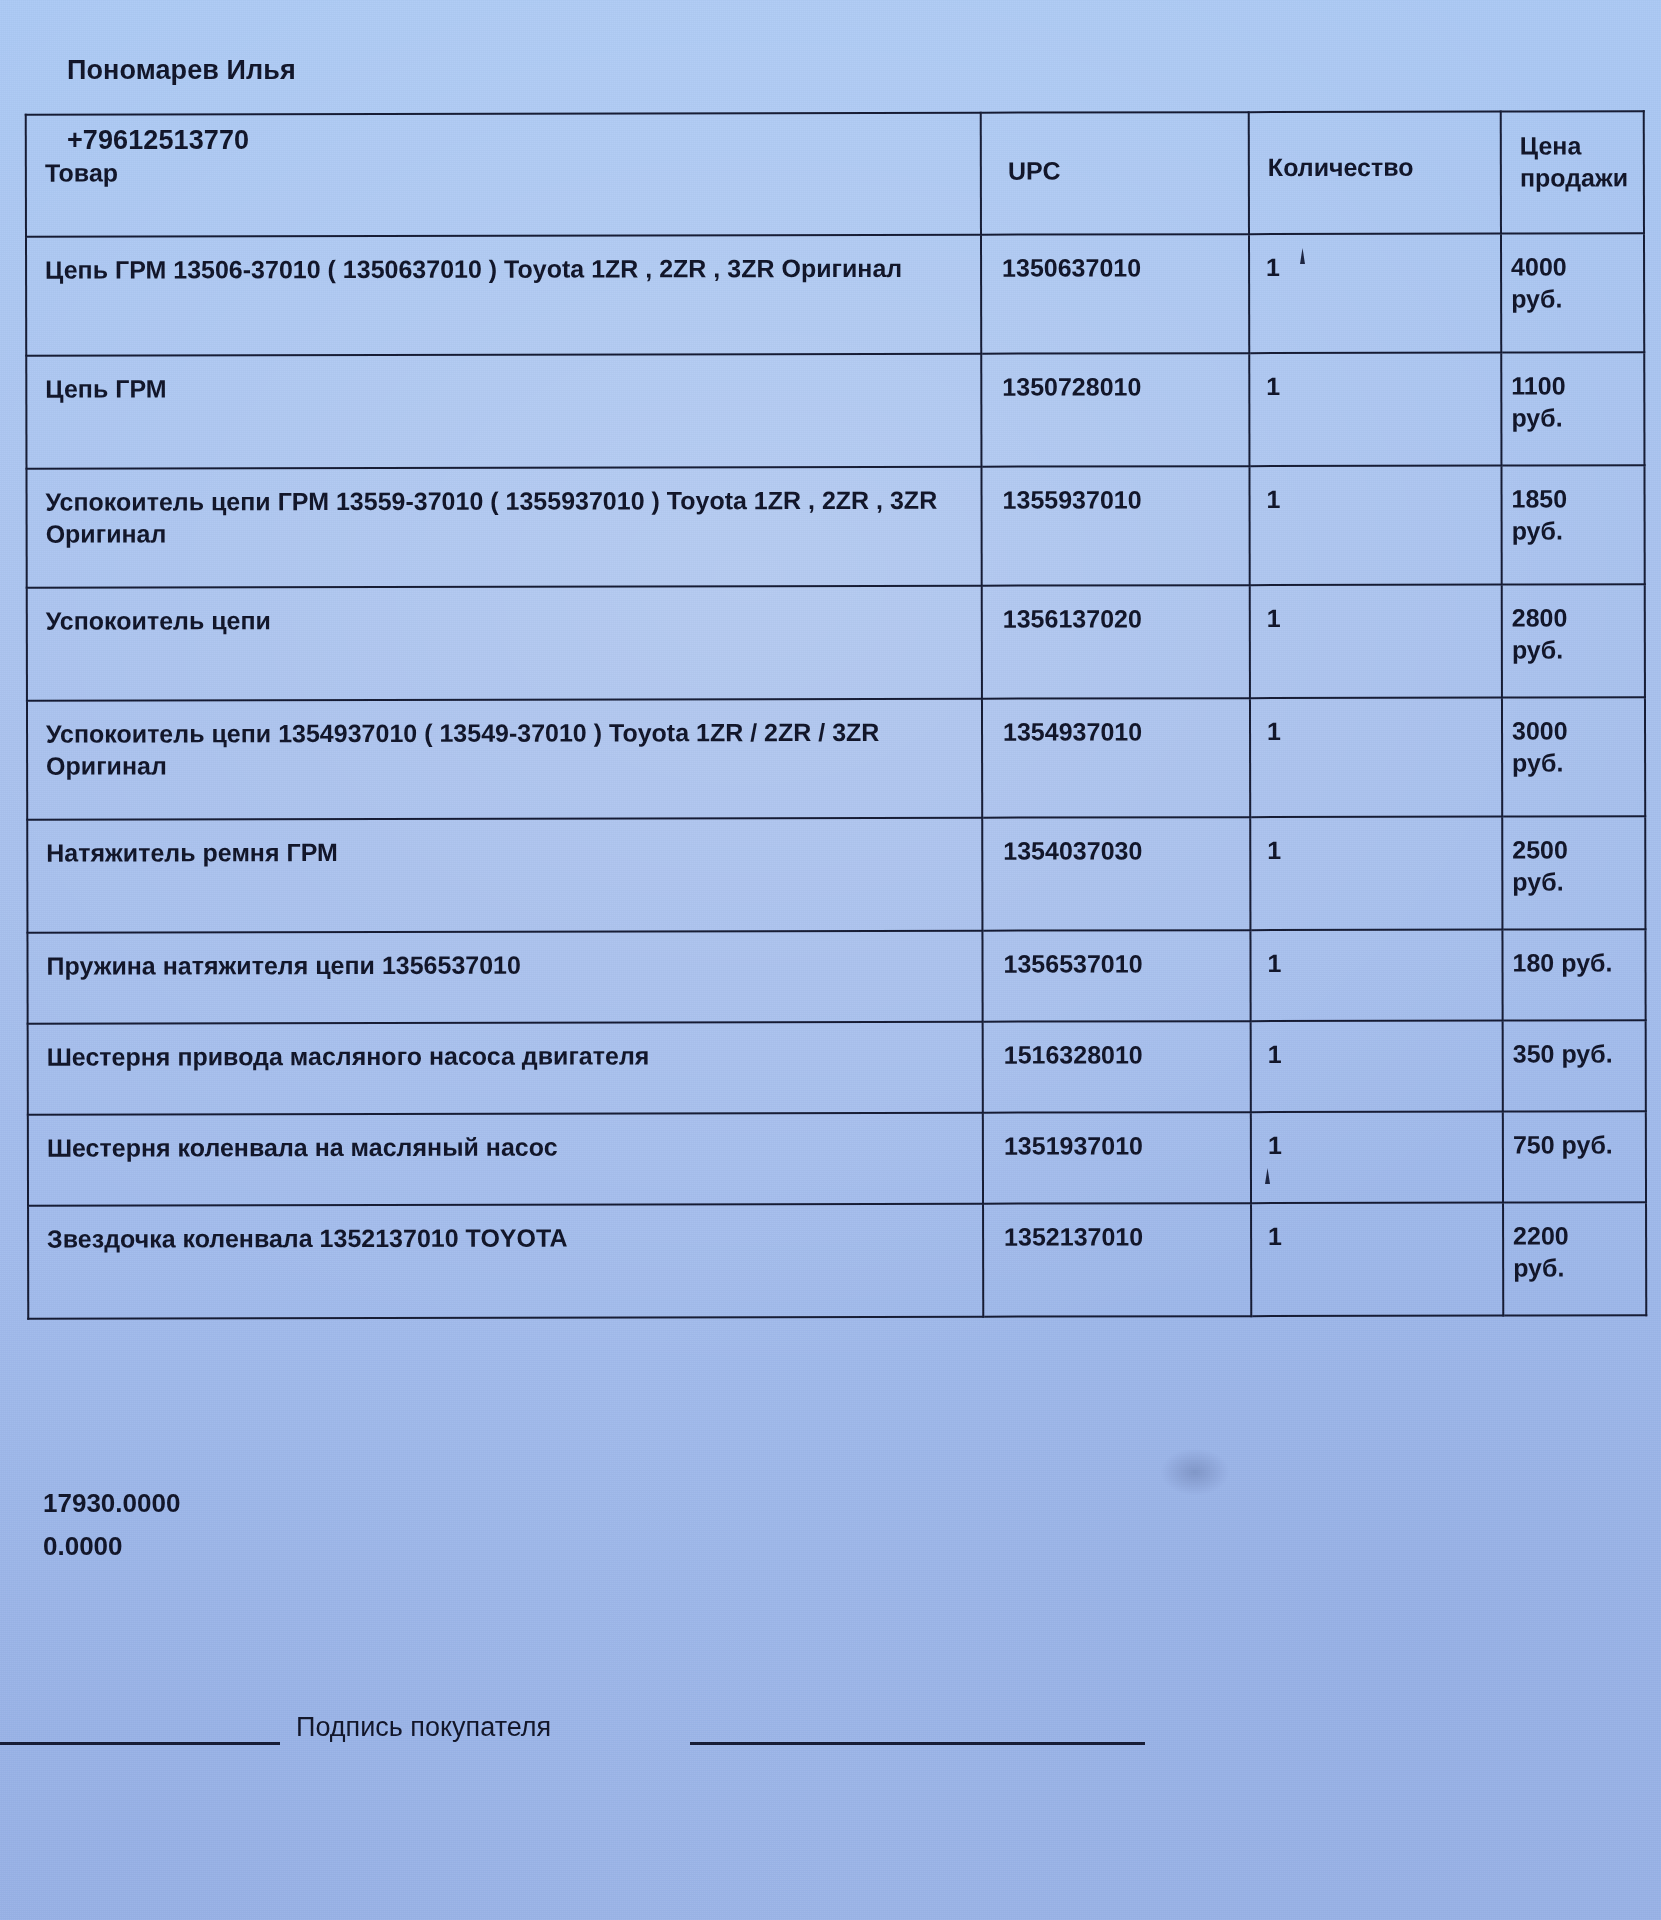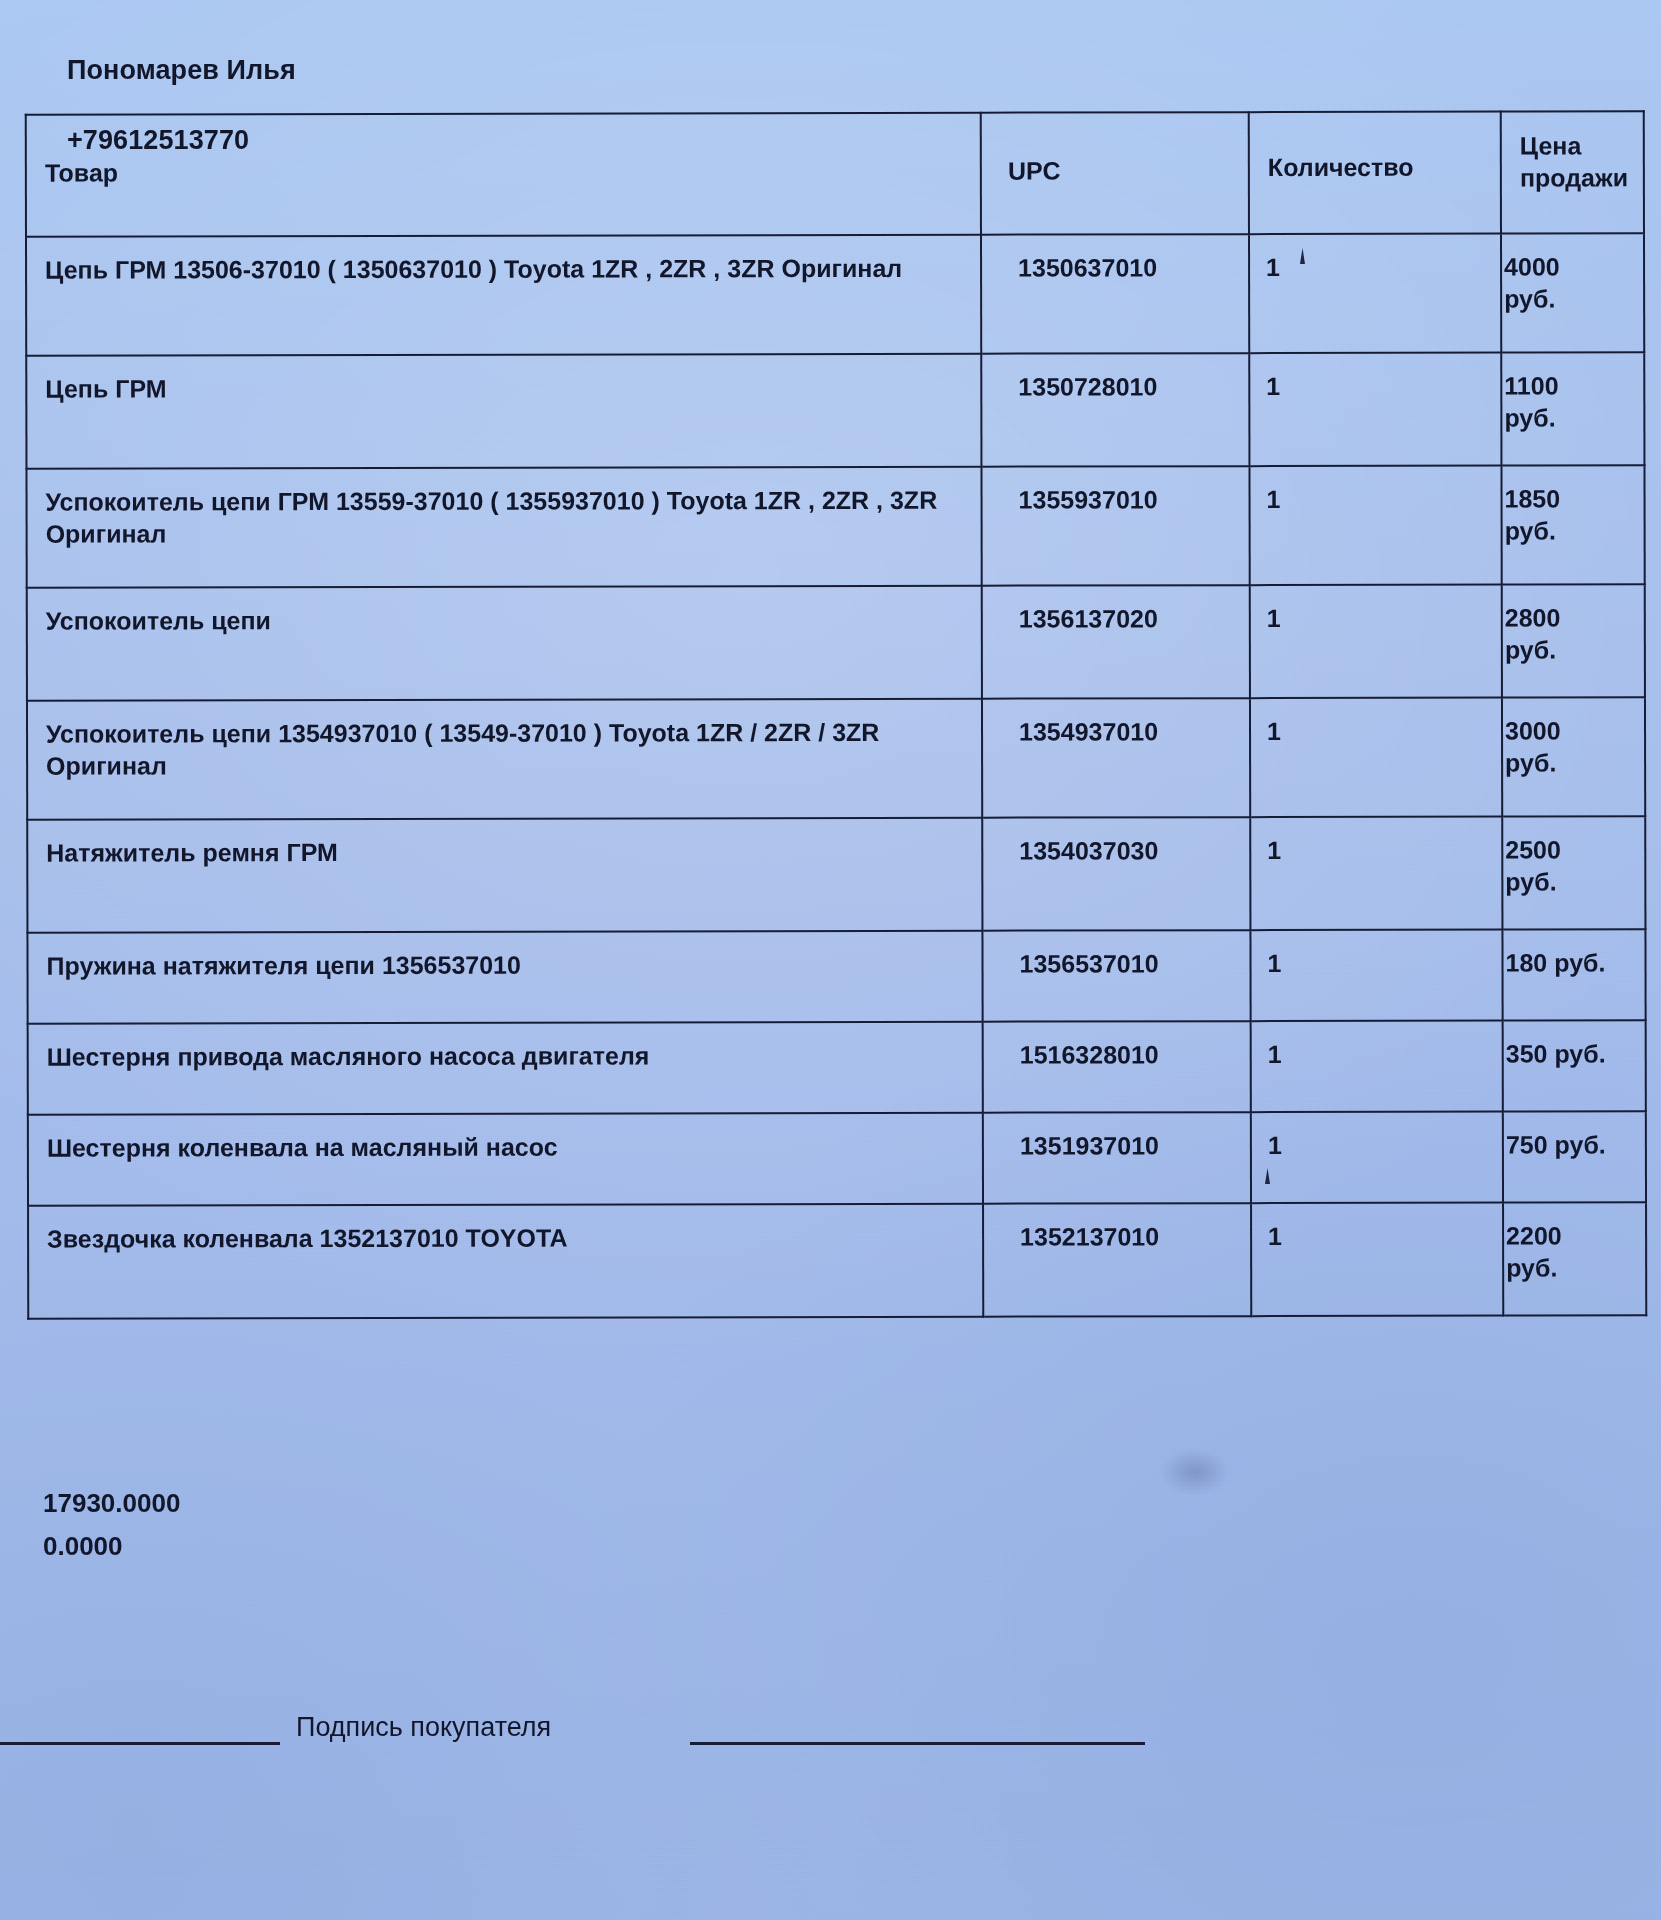"1350637010" tbody td.c-num { padding-left: 36px -> 20px }
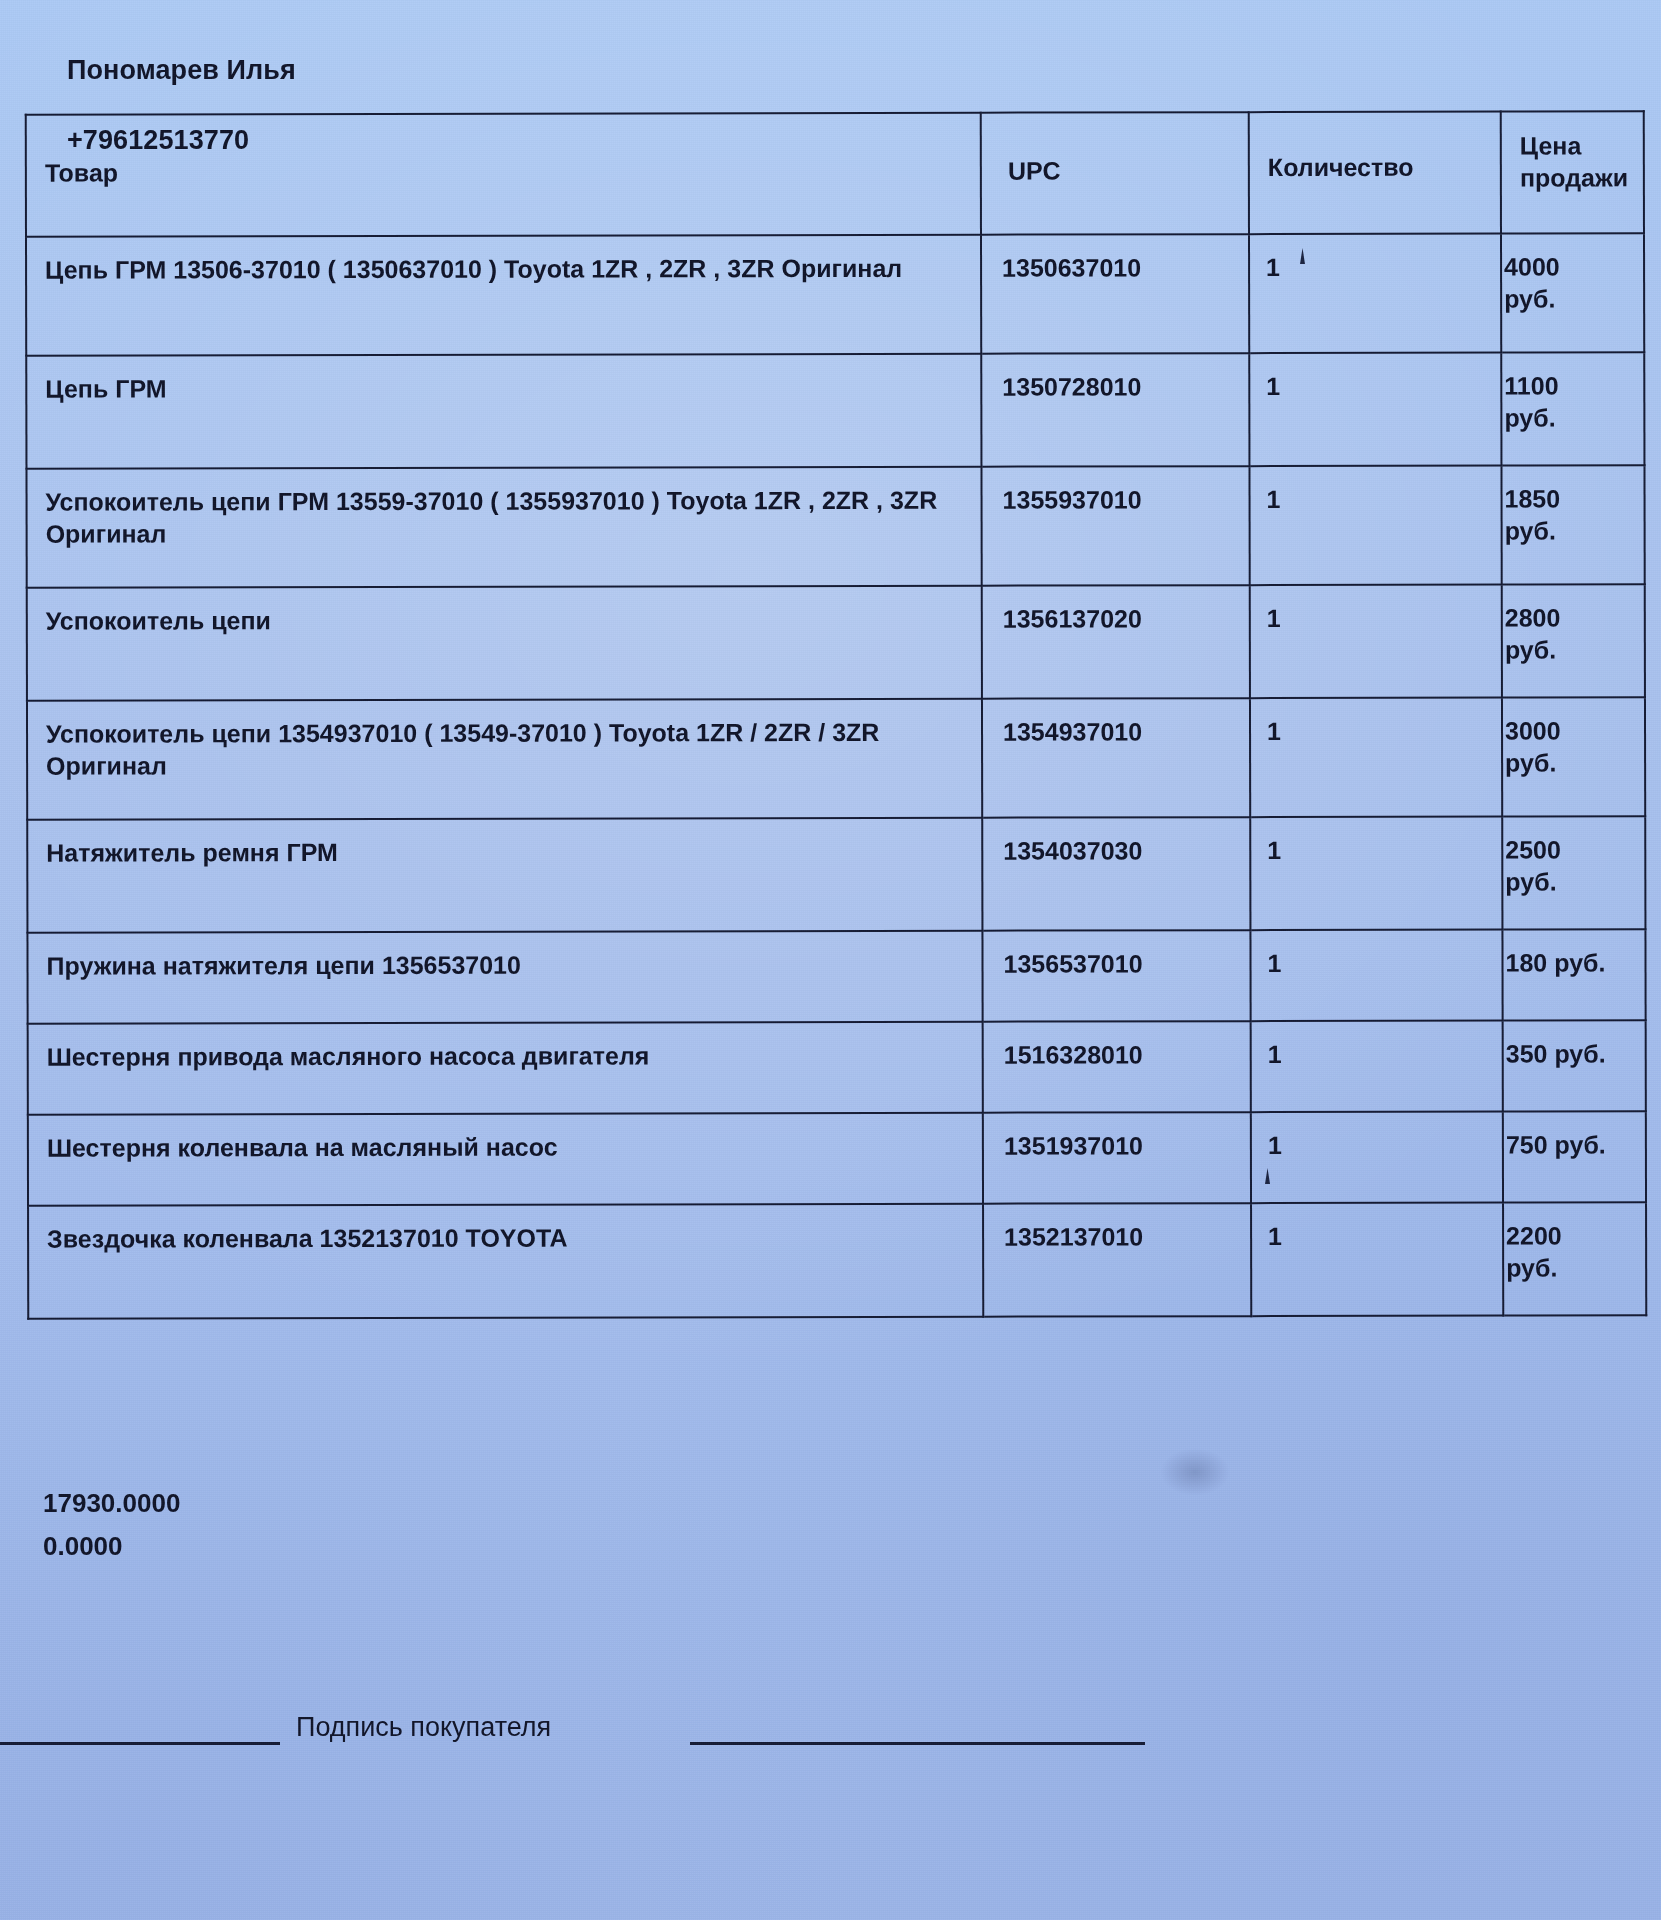"4000" tbody td.c-pr { padding-left: 2px -> 9px }
